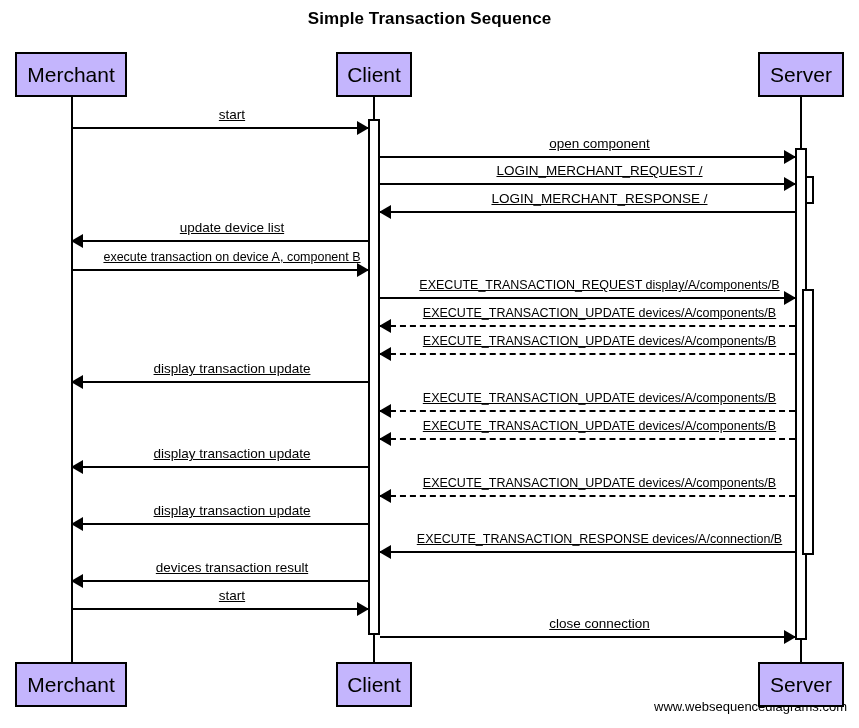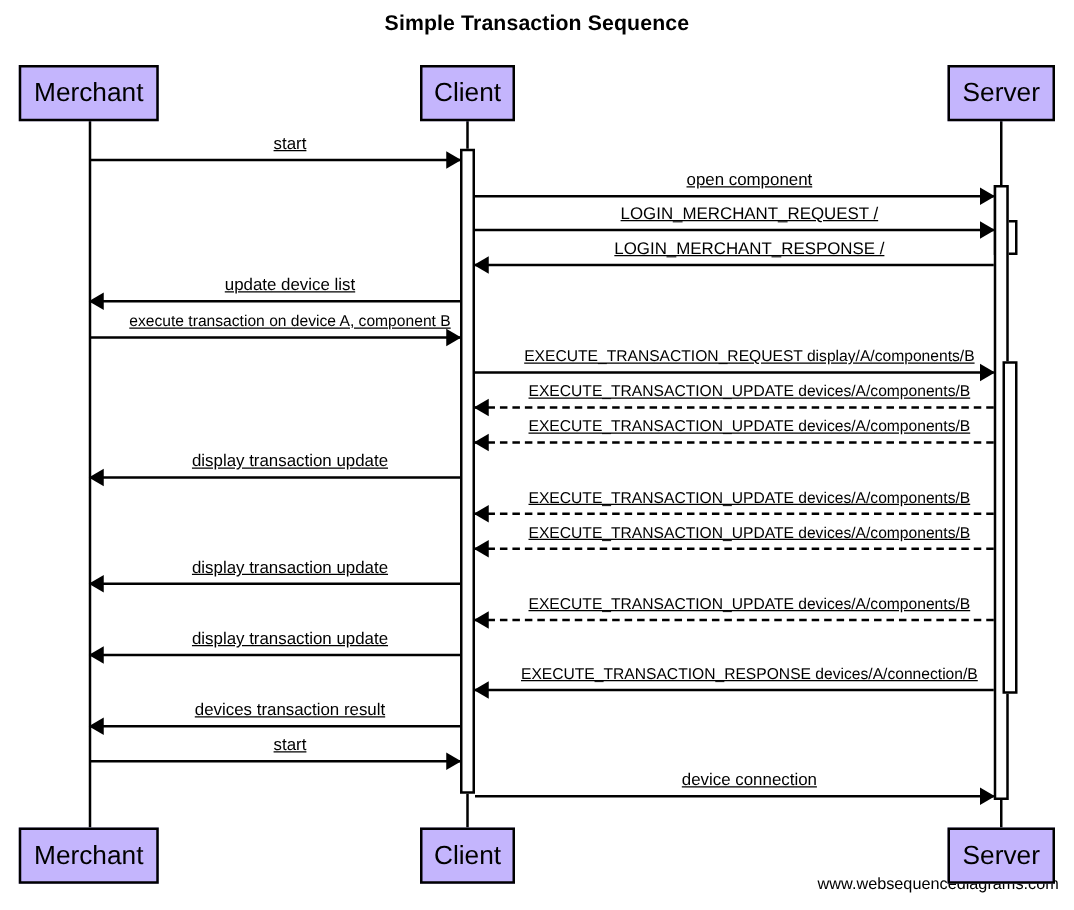"device connection" div.label { text: device -> close }
